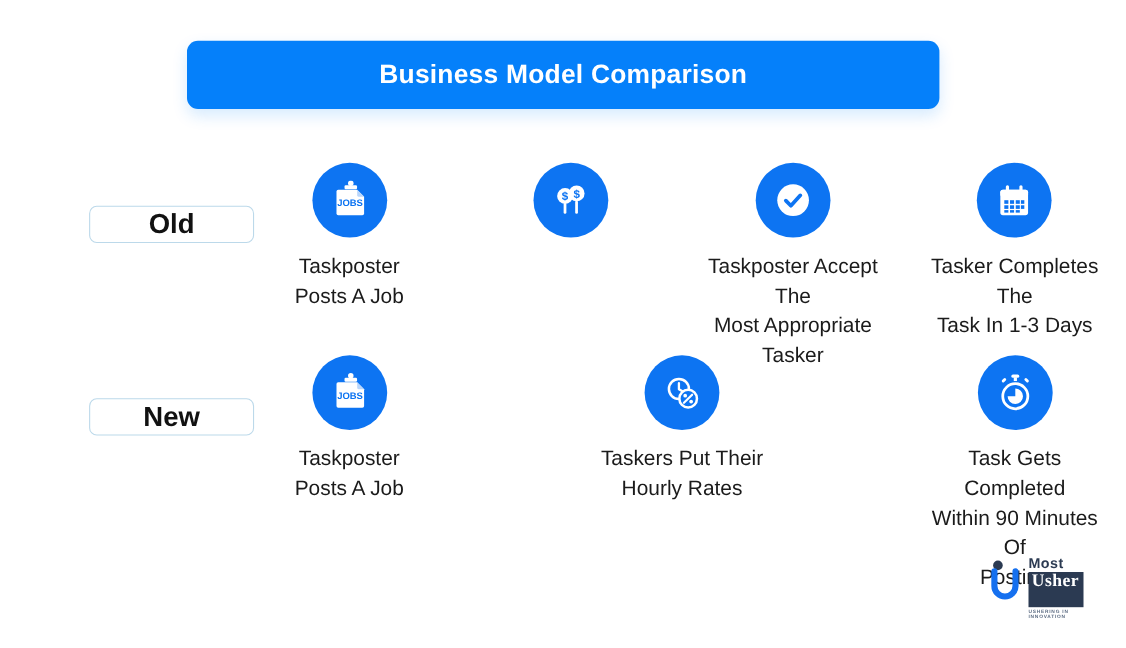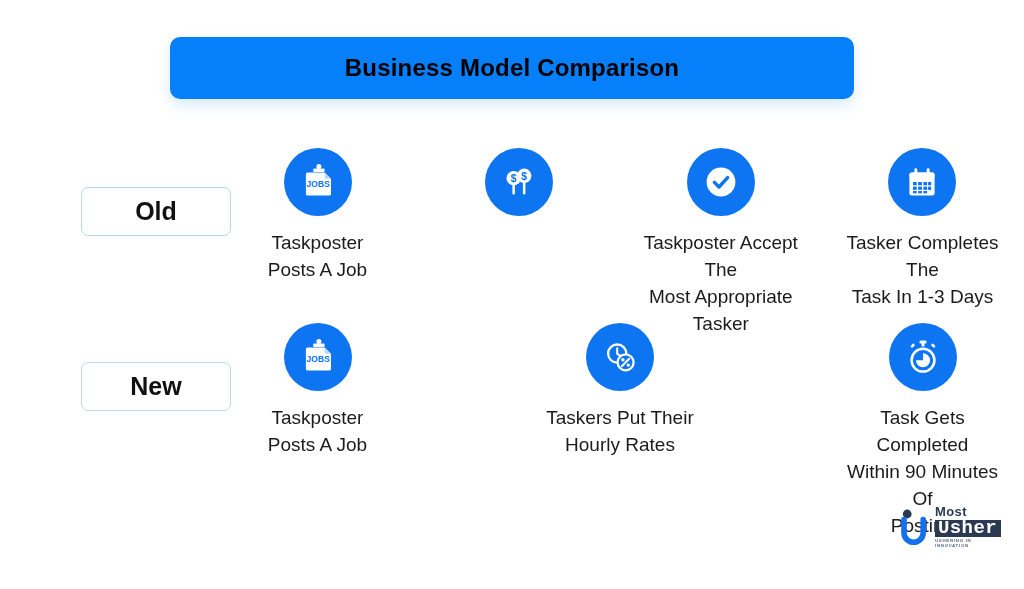"Business Model Comparison" .header-title { color: #000000 -> #ffffff }
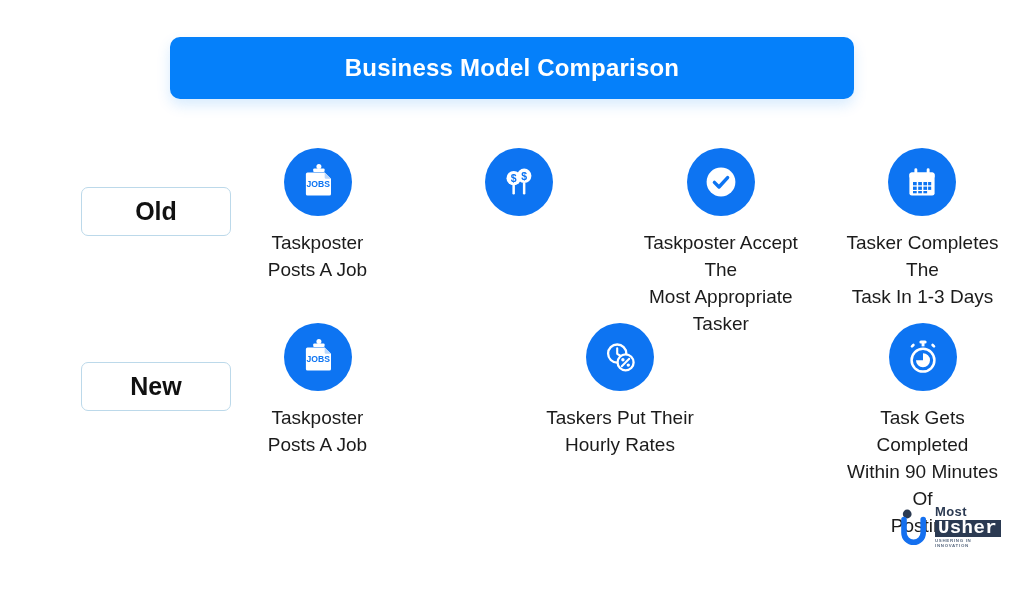"Old" .row-label { height: 49px -> 34px }
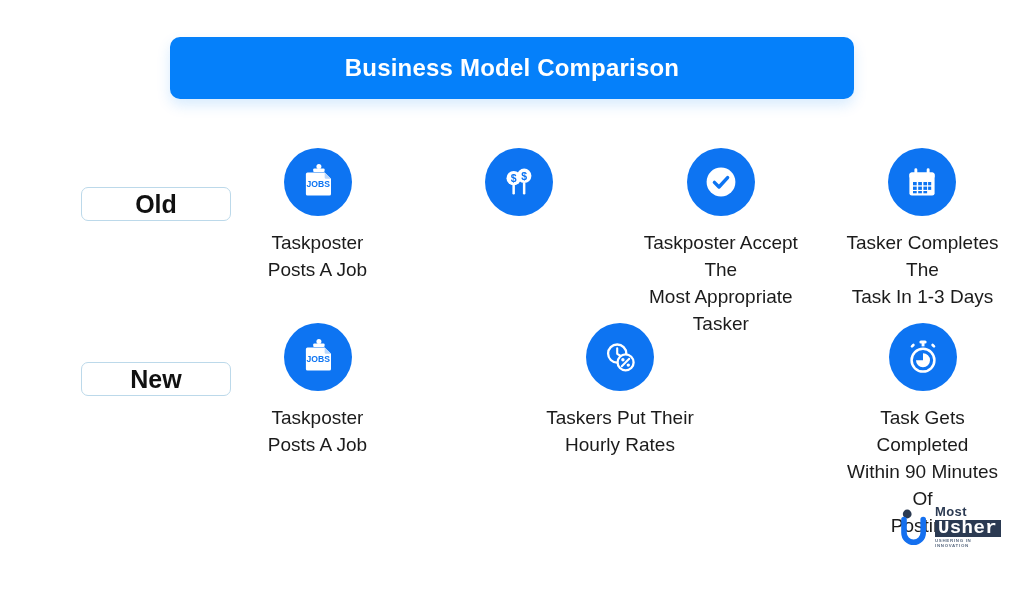"Usher" .logo-usher { font-family: Liberation Mono, monospace -> Liberation Serif, serif; font-size: 19px -> 16px; padding: 1px 4px 1px 3px -> 1px 4px 16px 3px }
